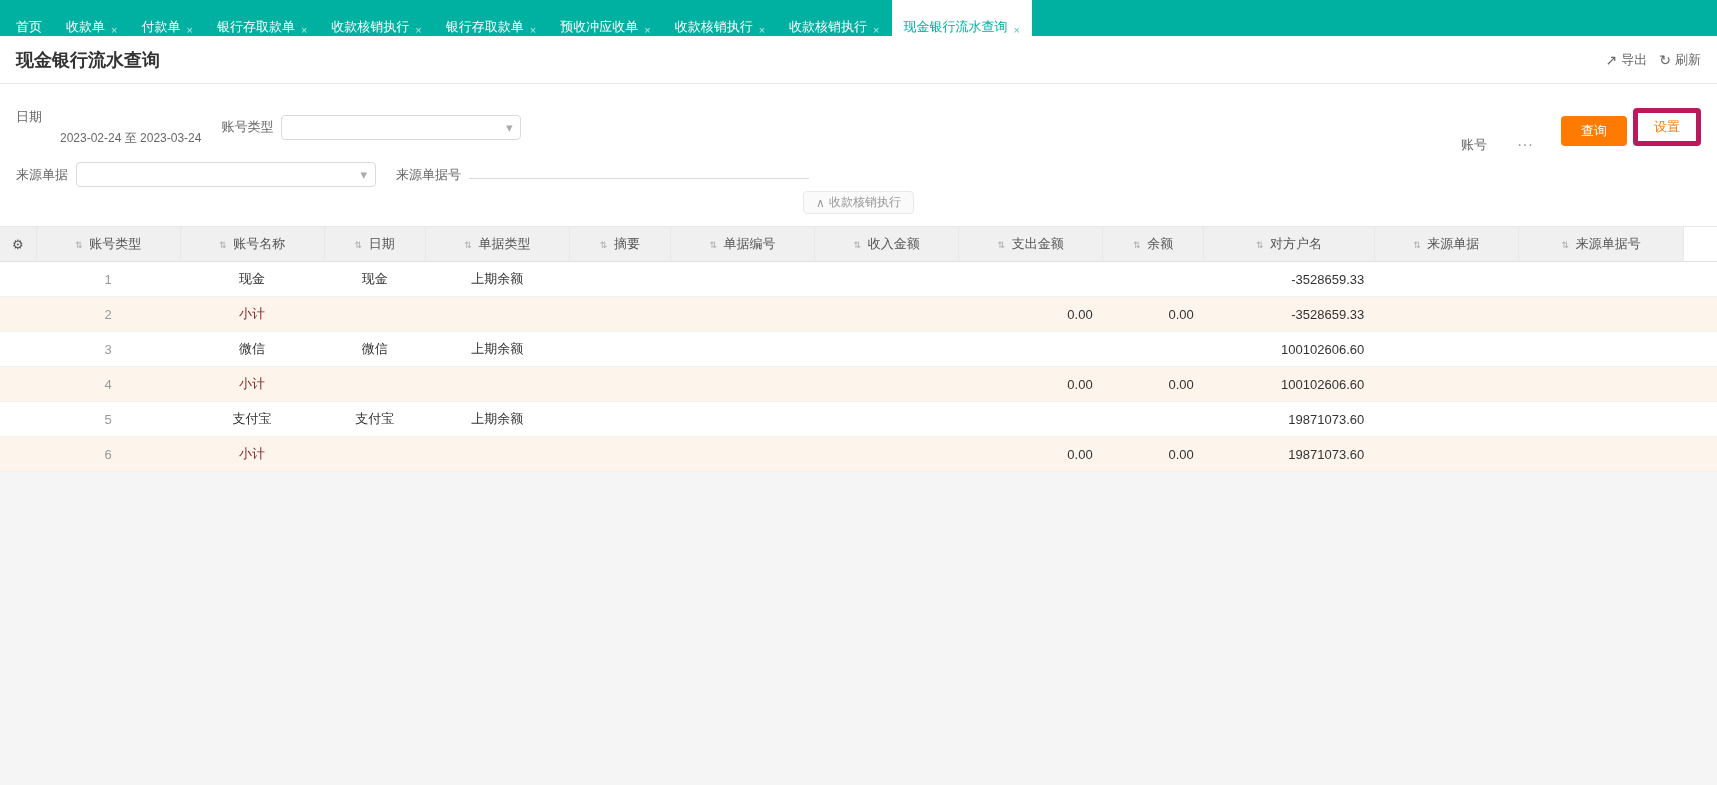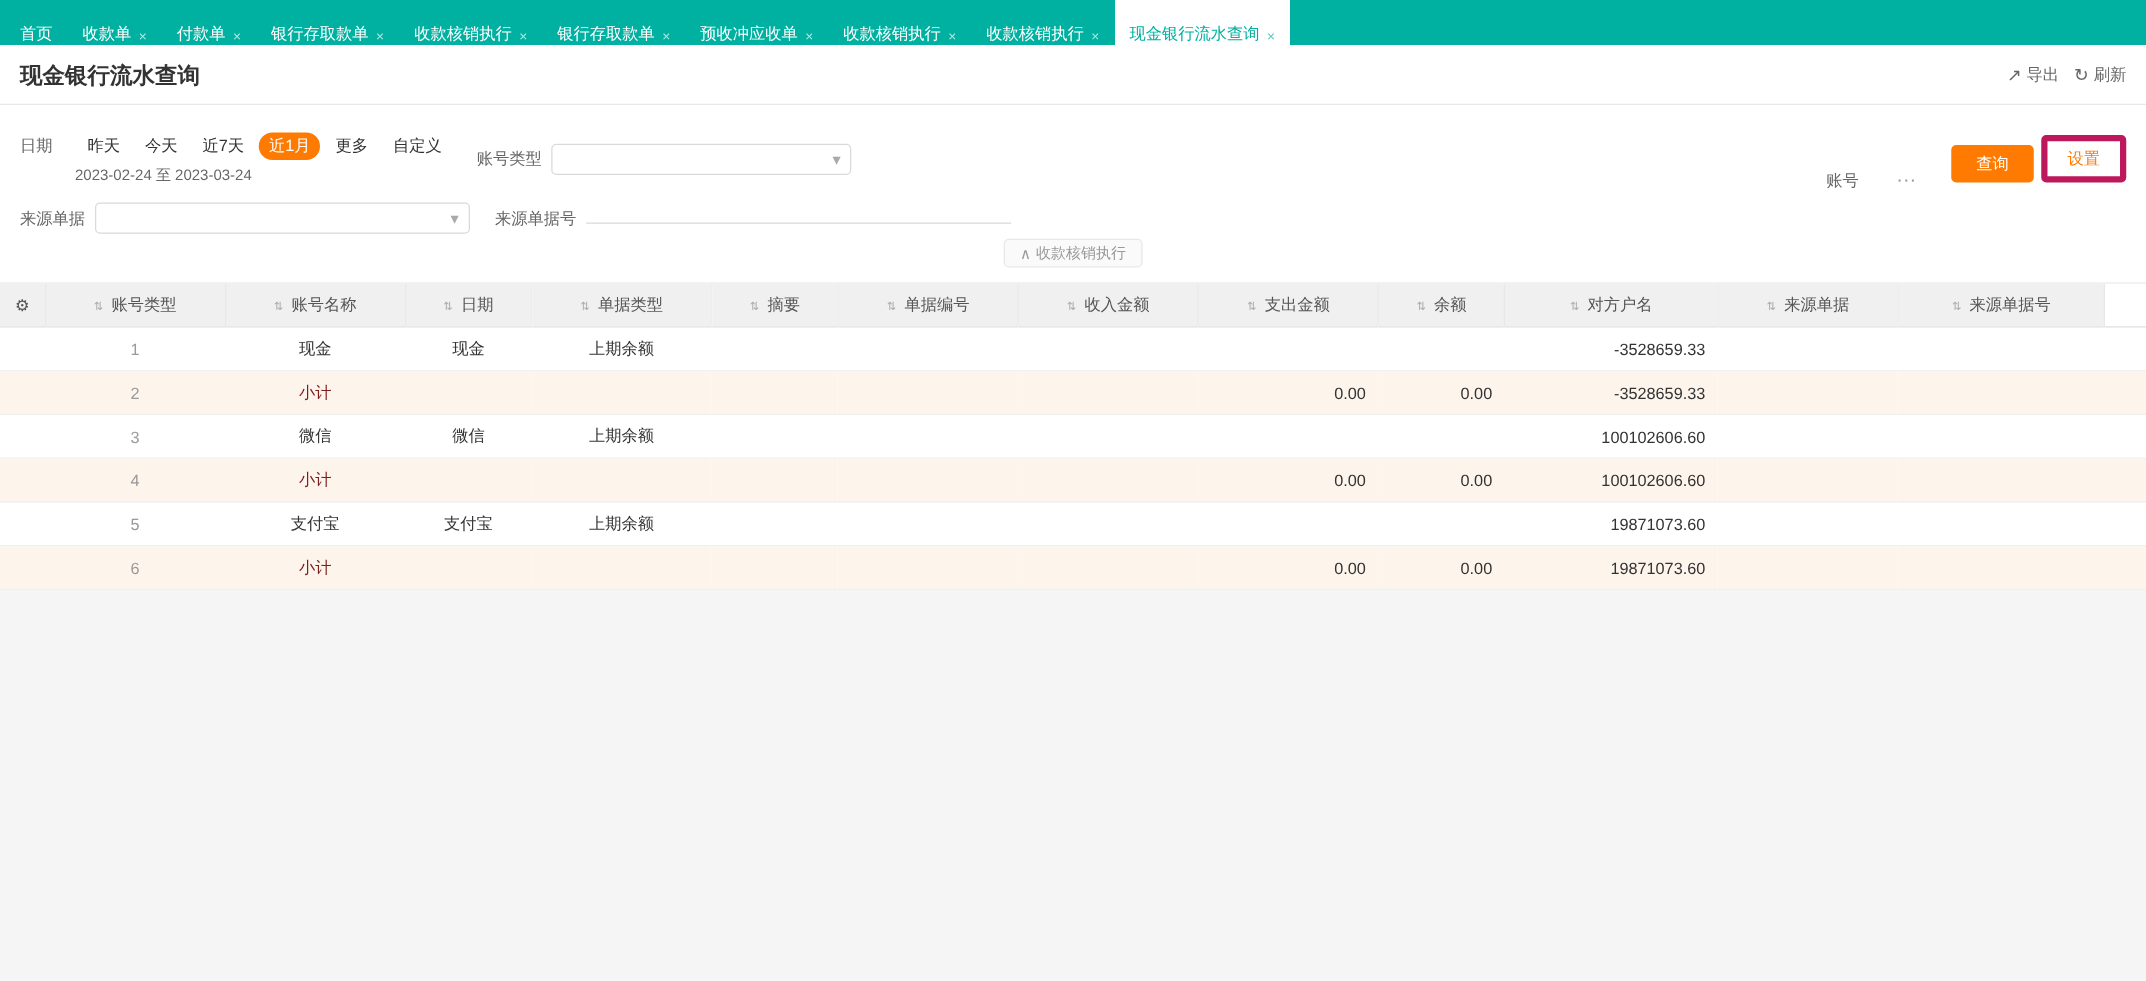"昨天" div.filter-date-options { html: <div> <span>昨天</span> <span>今天</span> <span>近7天</span> <span>近1月</span> <span>更多</span> <span>自定义</span> </div> -> none }
